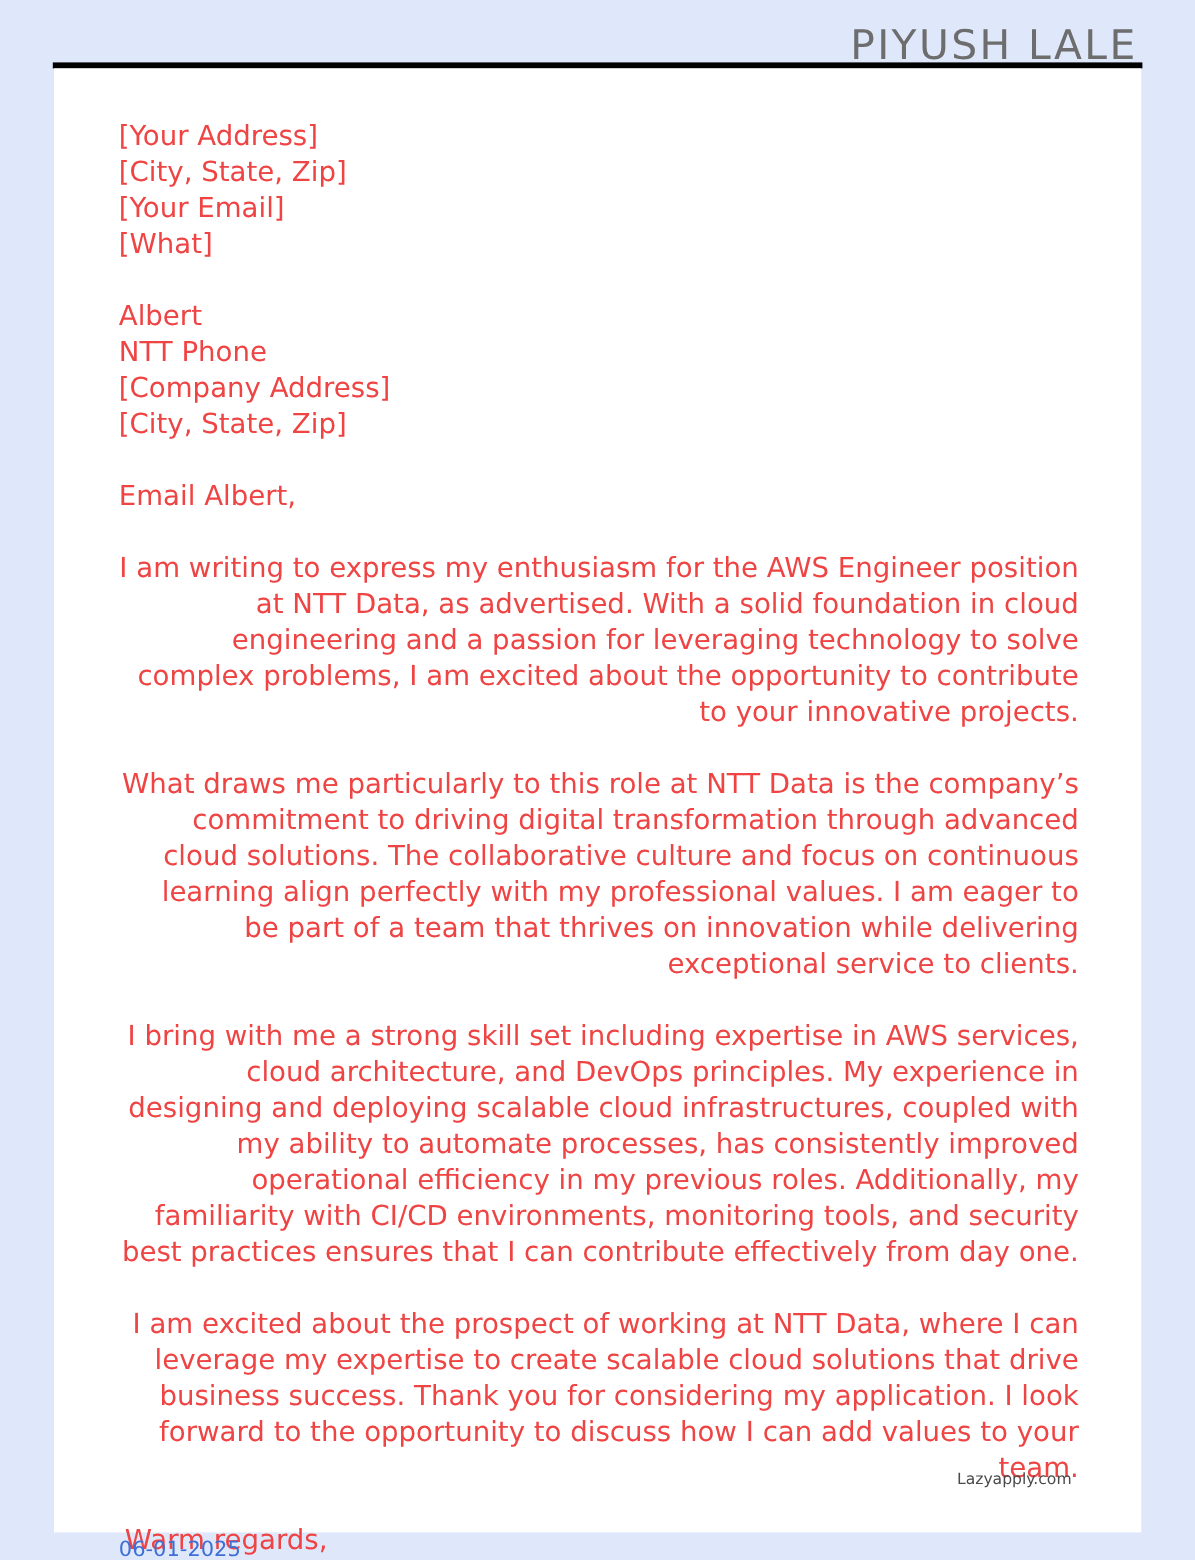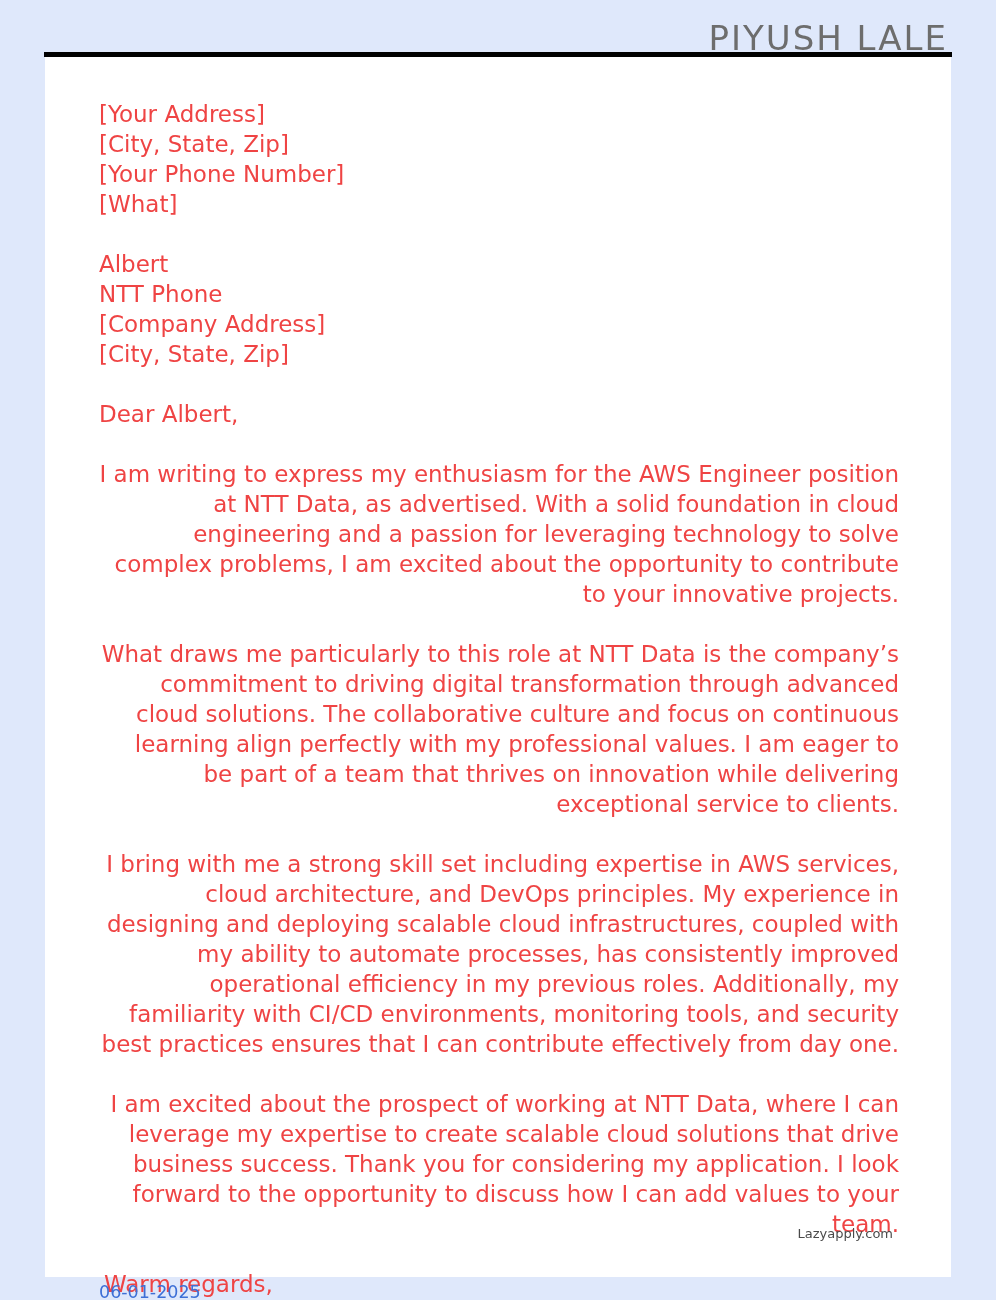"[Your Email]" div.addr-line { html: none -> <div>[Your Email]</div> }
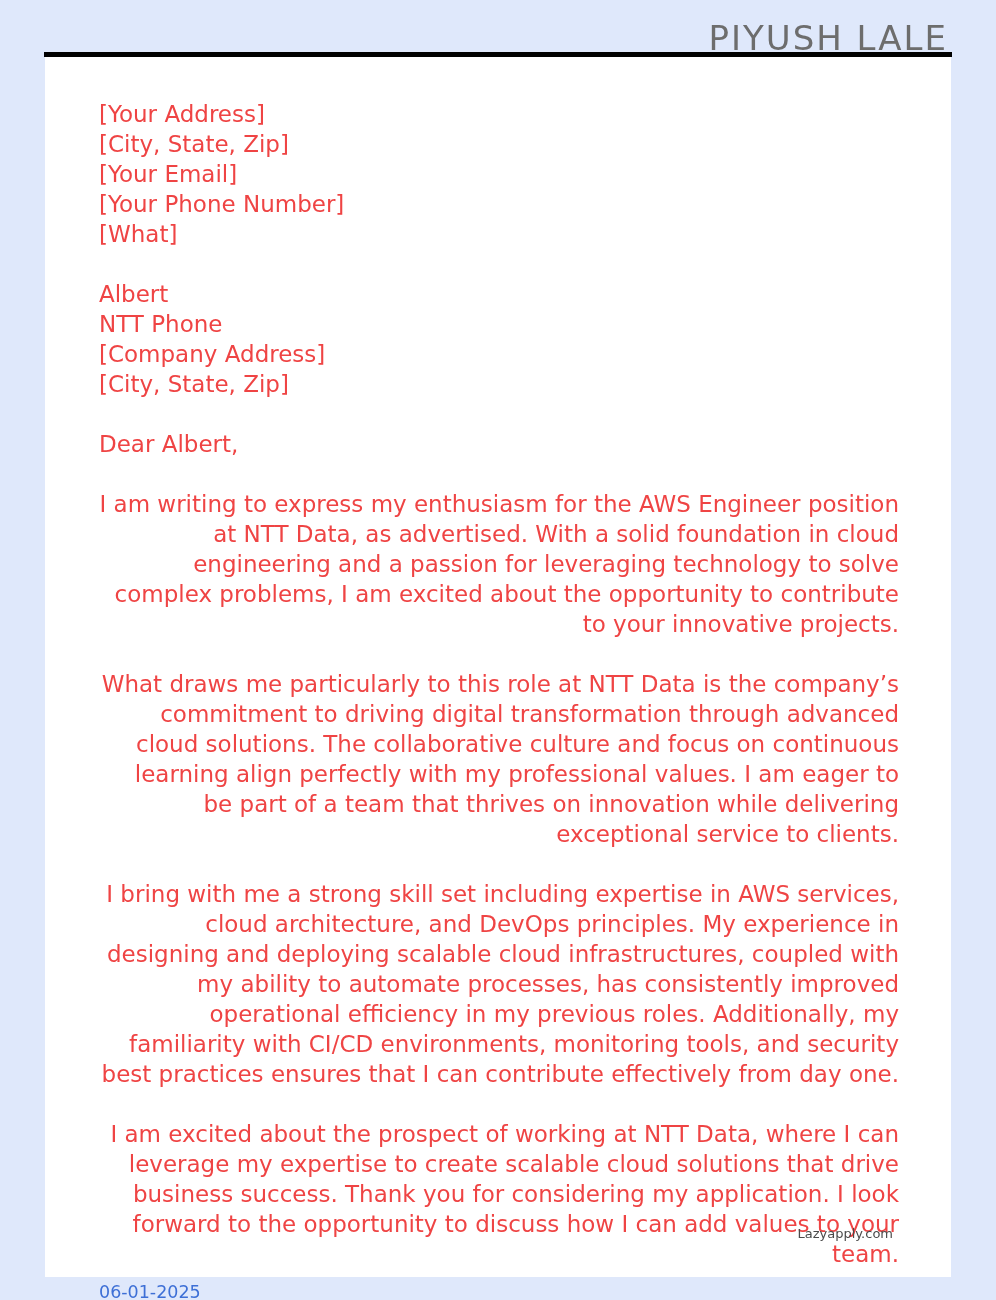"[Your Phone Number]" div.addr-line { html: <div>[Your Phone Number]</div> -> none }
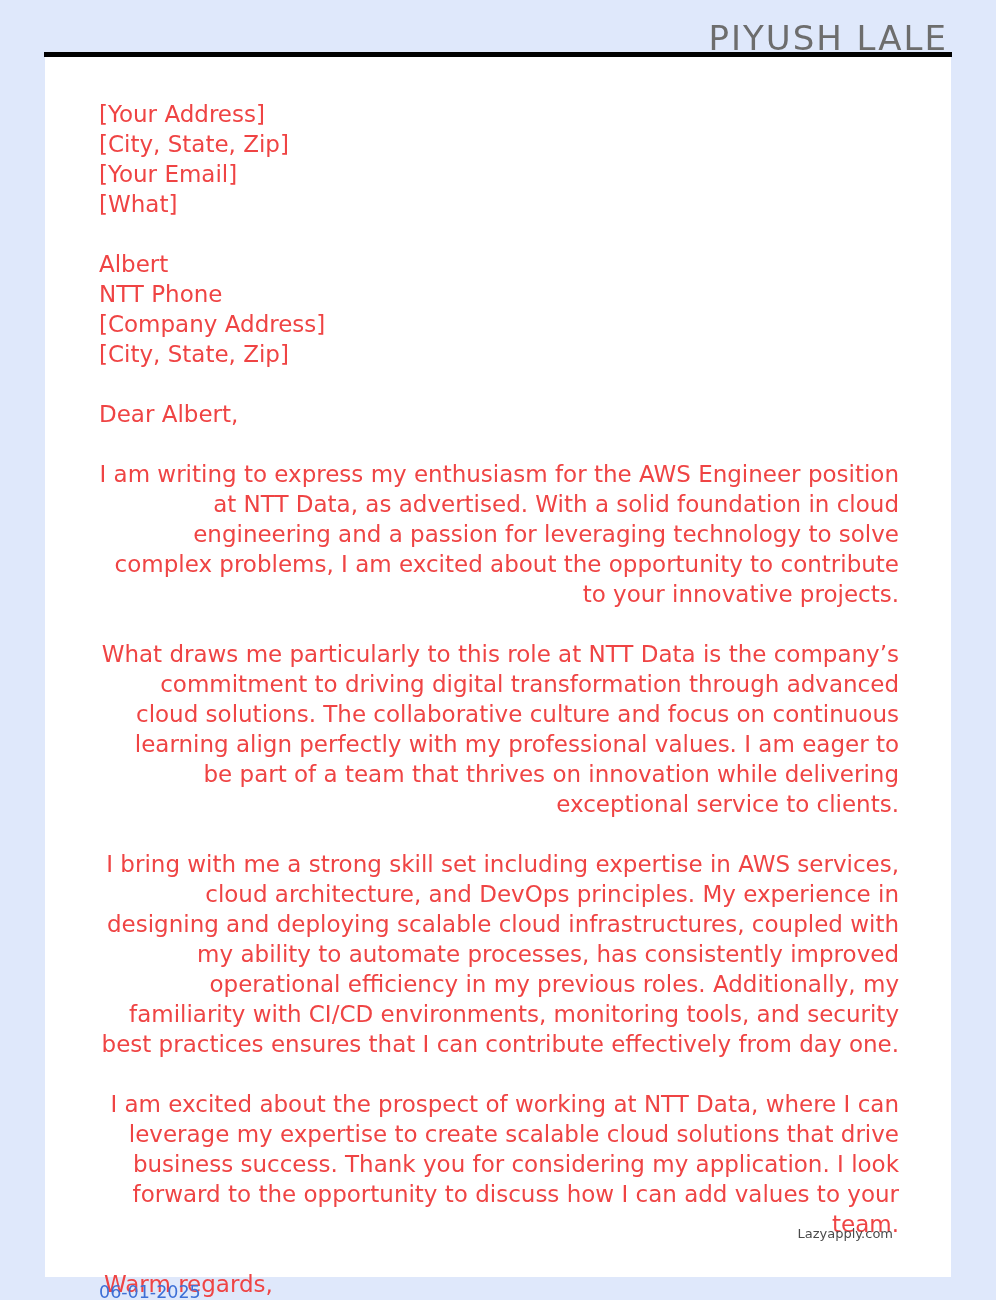"Dear Albert," div.salutation { text: Dear -> Email }
